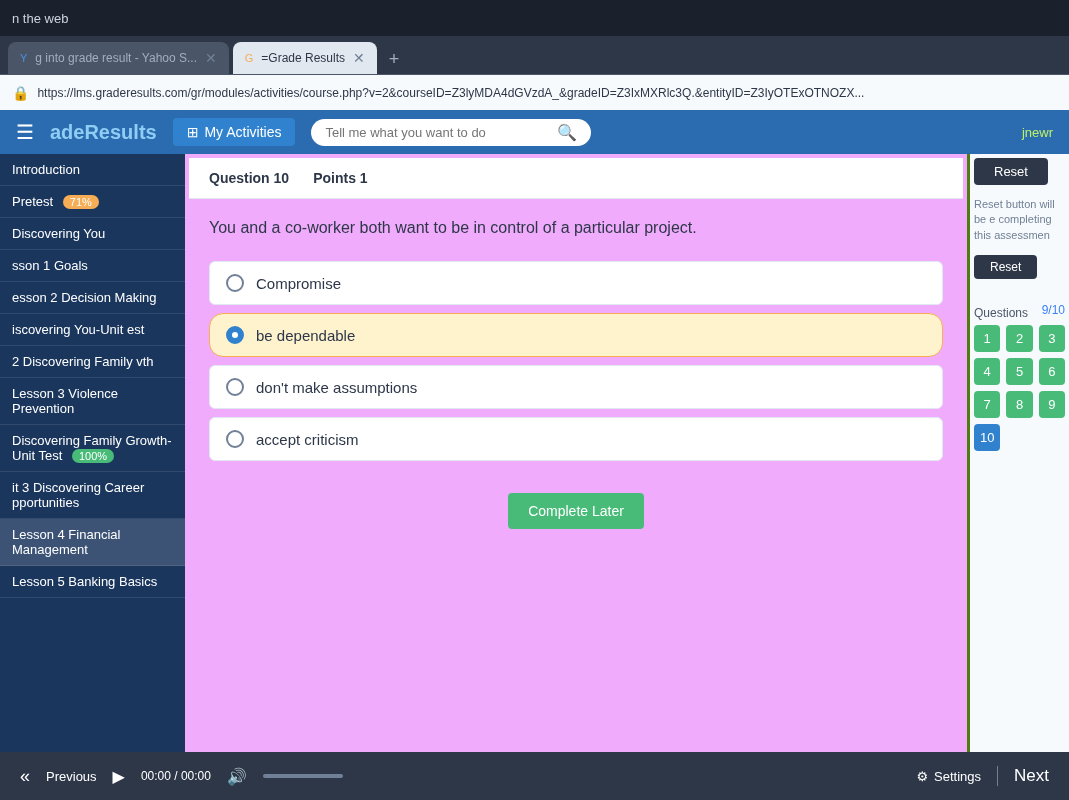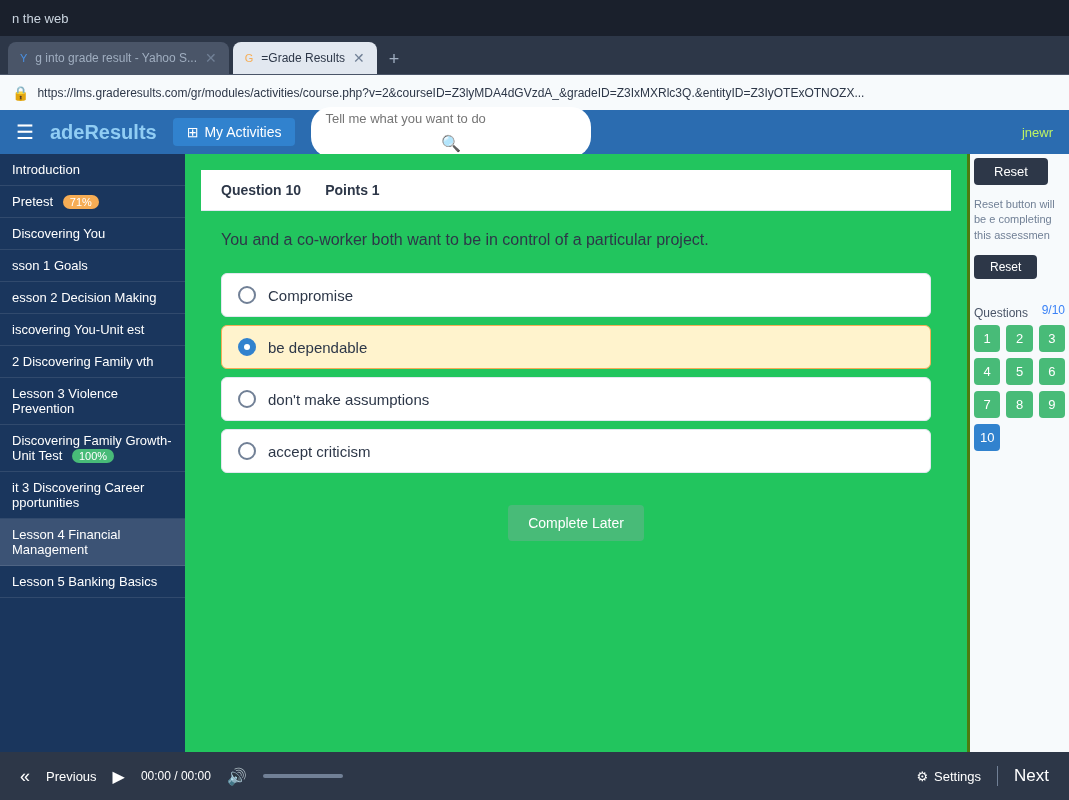"Tell me what you want" .search-bar { flex-direction: column -> none }
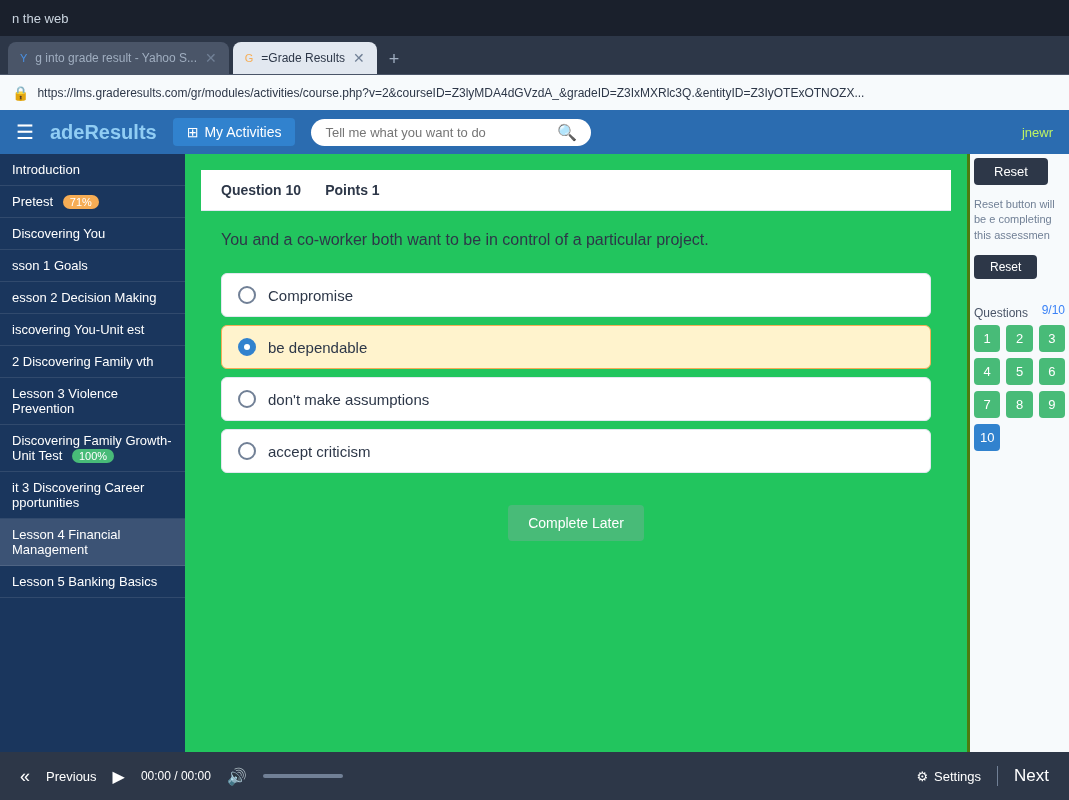"Question 10" .content-area { background: #22c55e -> #f0abfc; padding: 16px -> 4px }
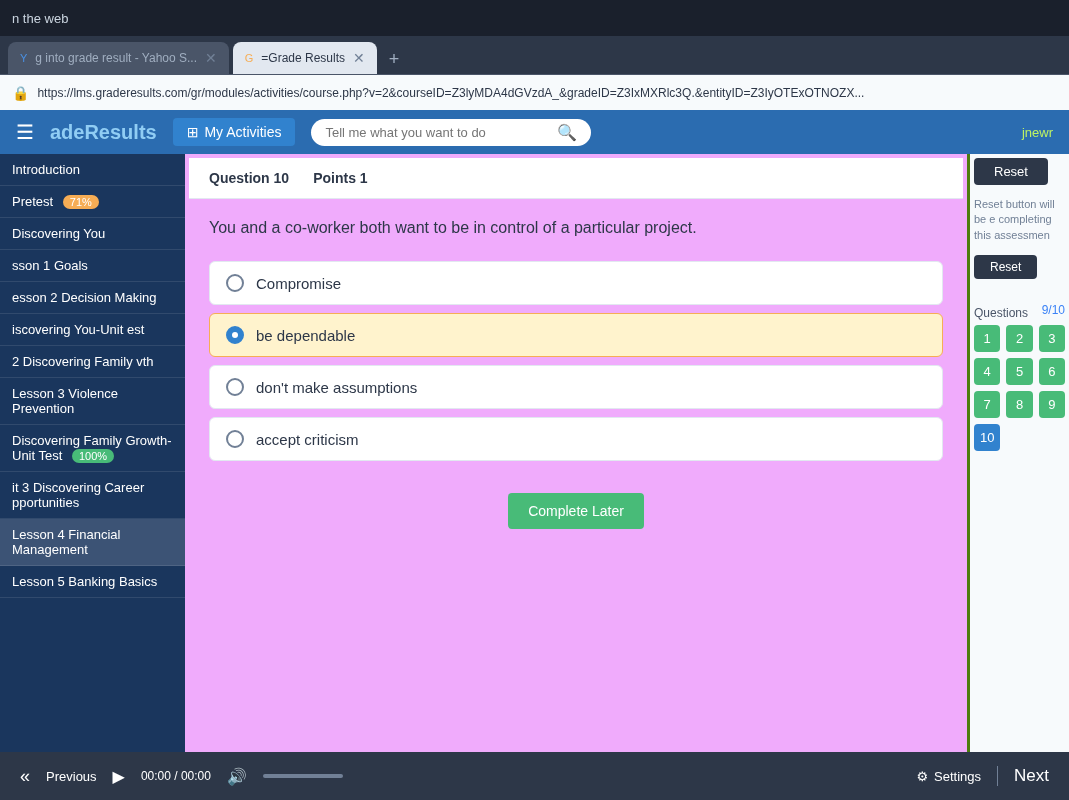"be dependable" .answer-option.selected { border-radius: none -> 14px }
